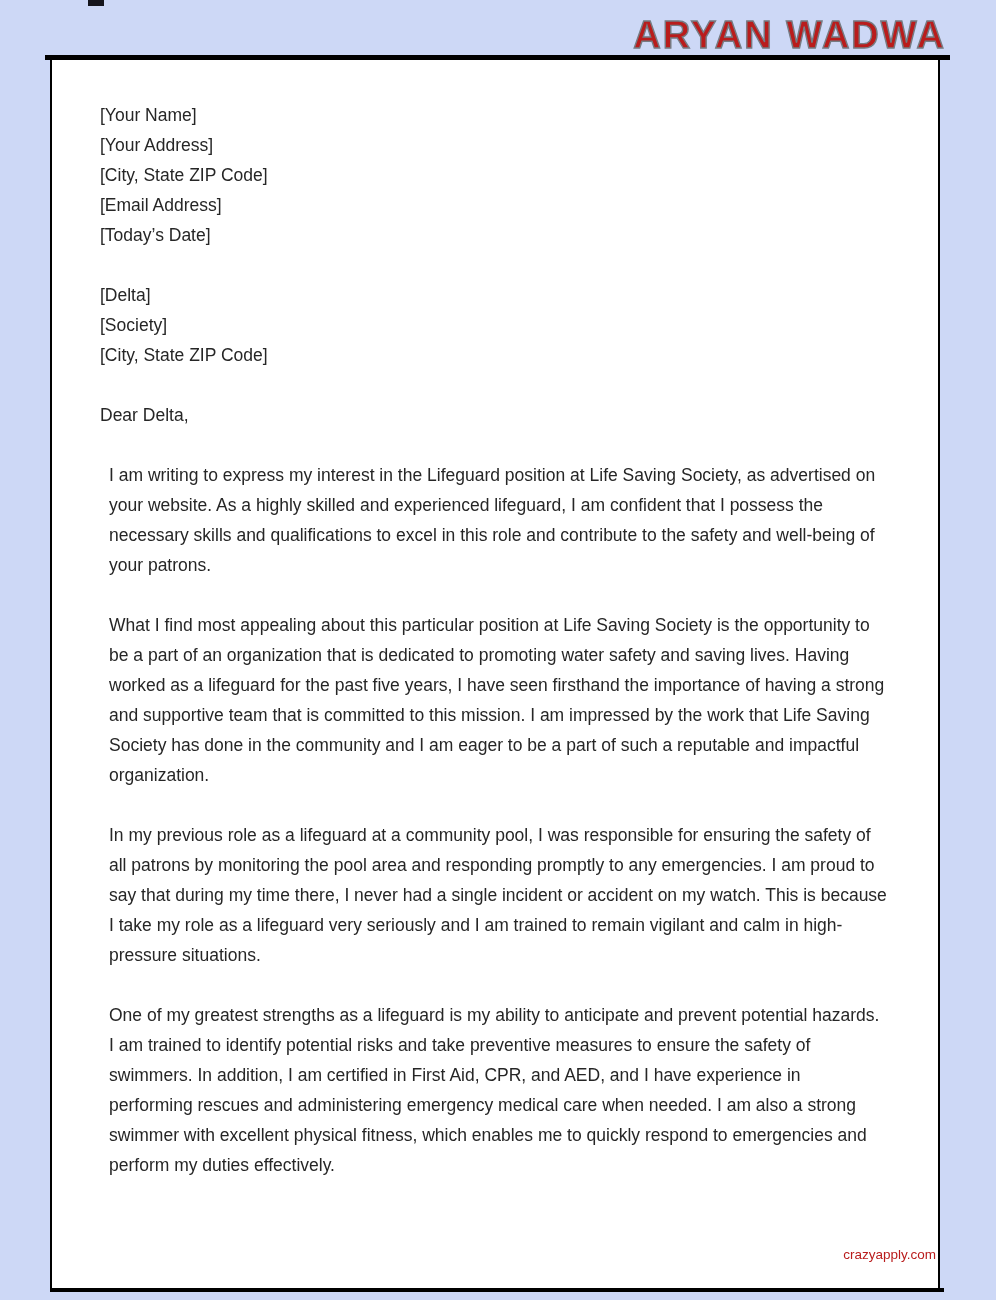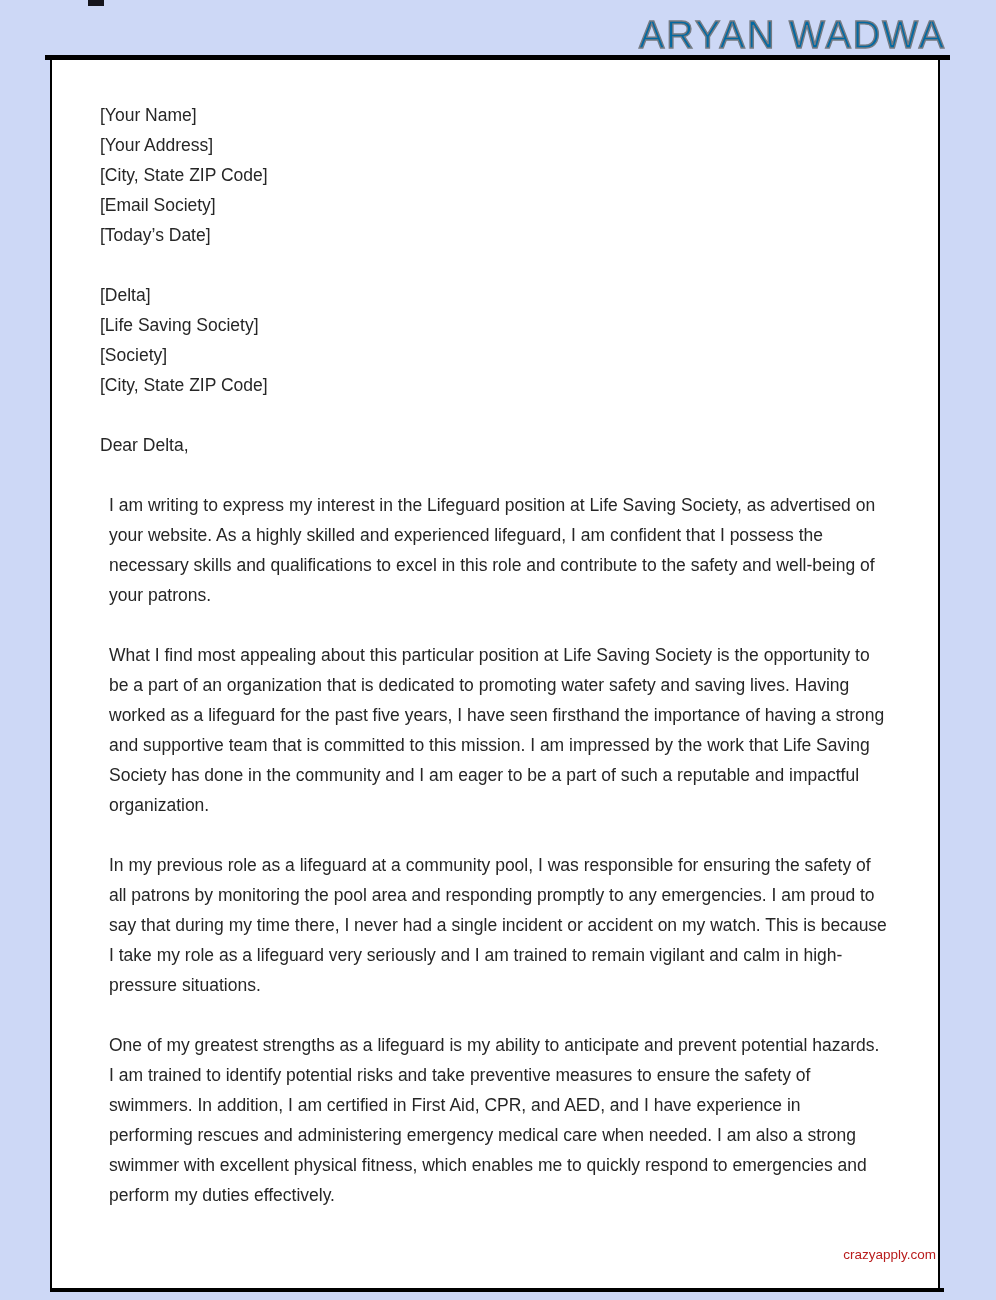"ARYAN WADWA" .brand { color: #0369a1 -> #b91c1c; font-weight: 400 -> 700 }
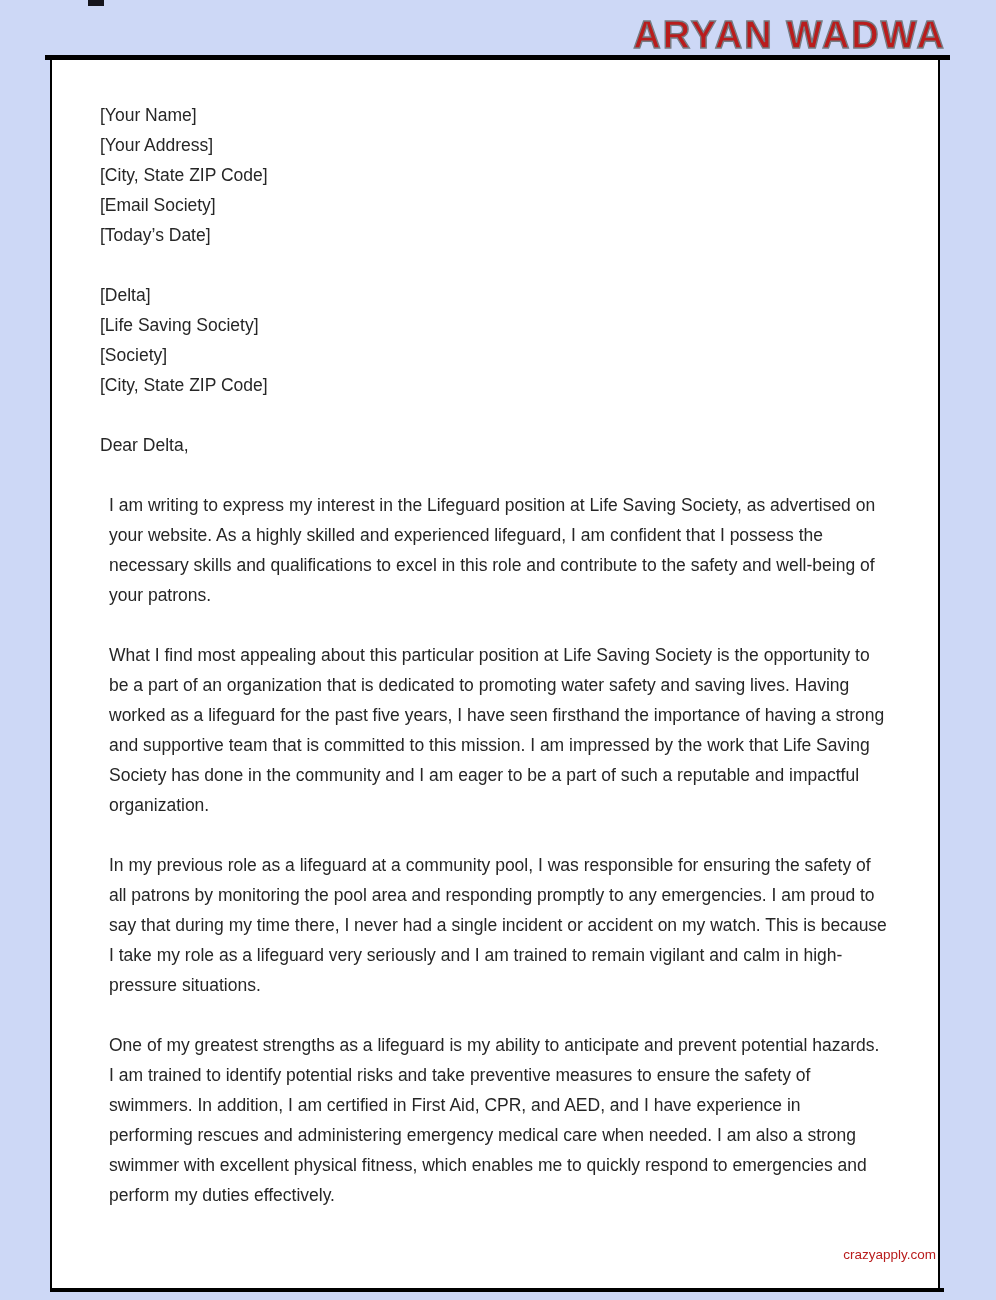"[Email Society]" div { text: Society -> Address }
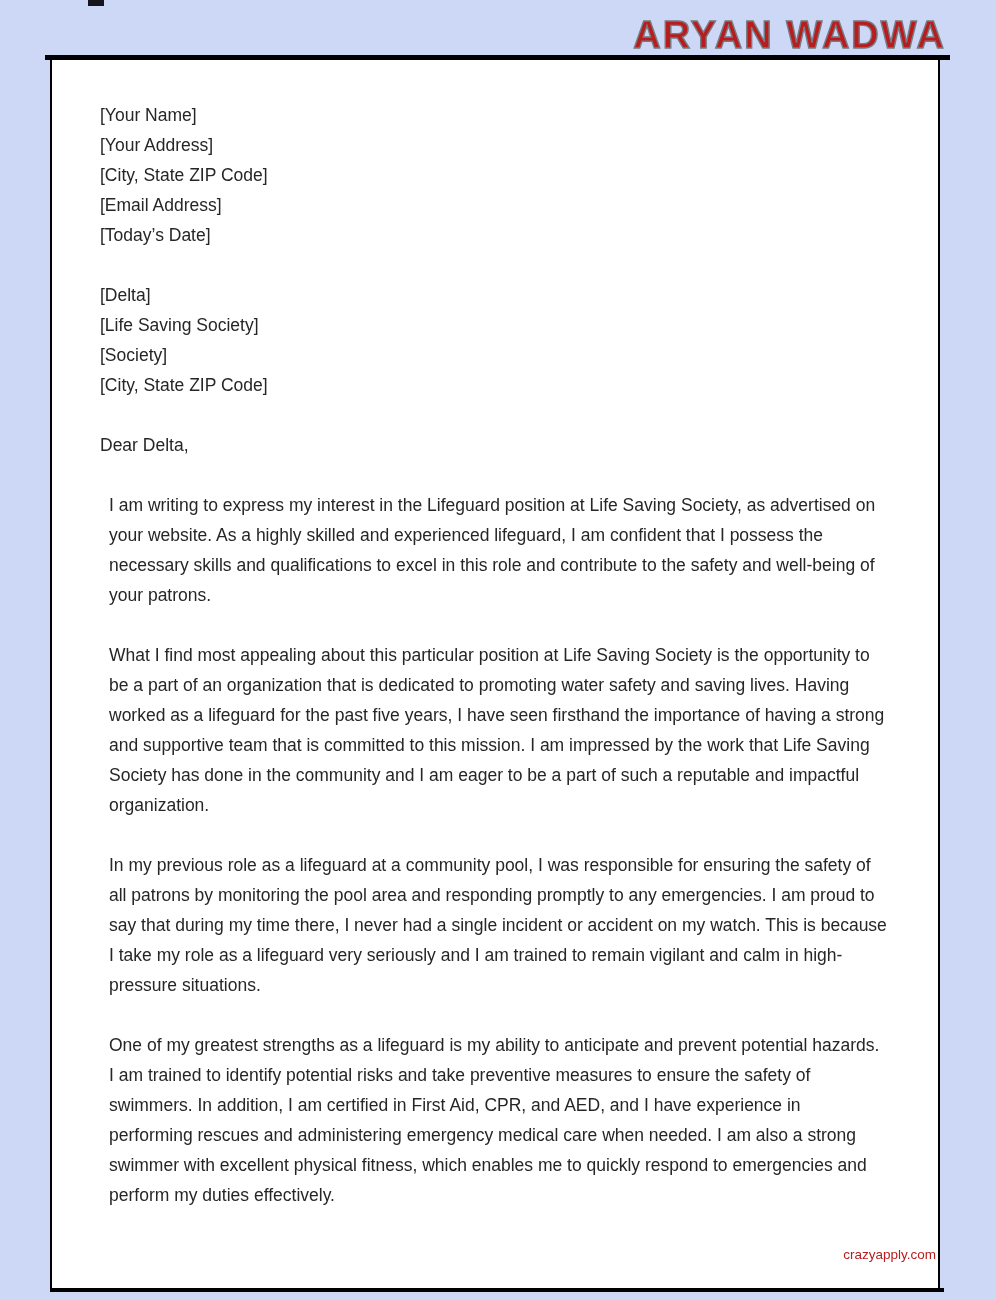"[Life Saving Society]" div { html: <div>[Life Saving Society]</div> -> none }
